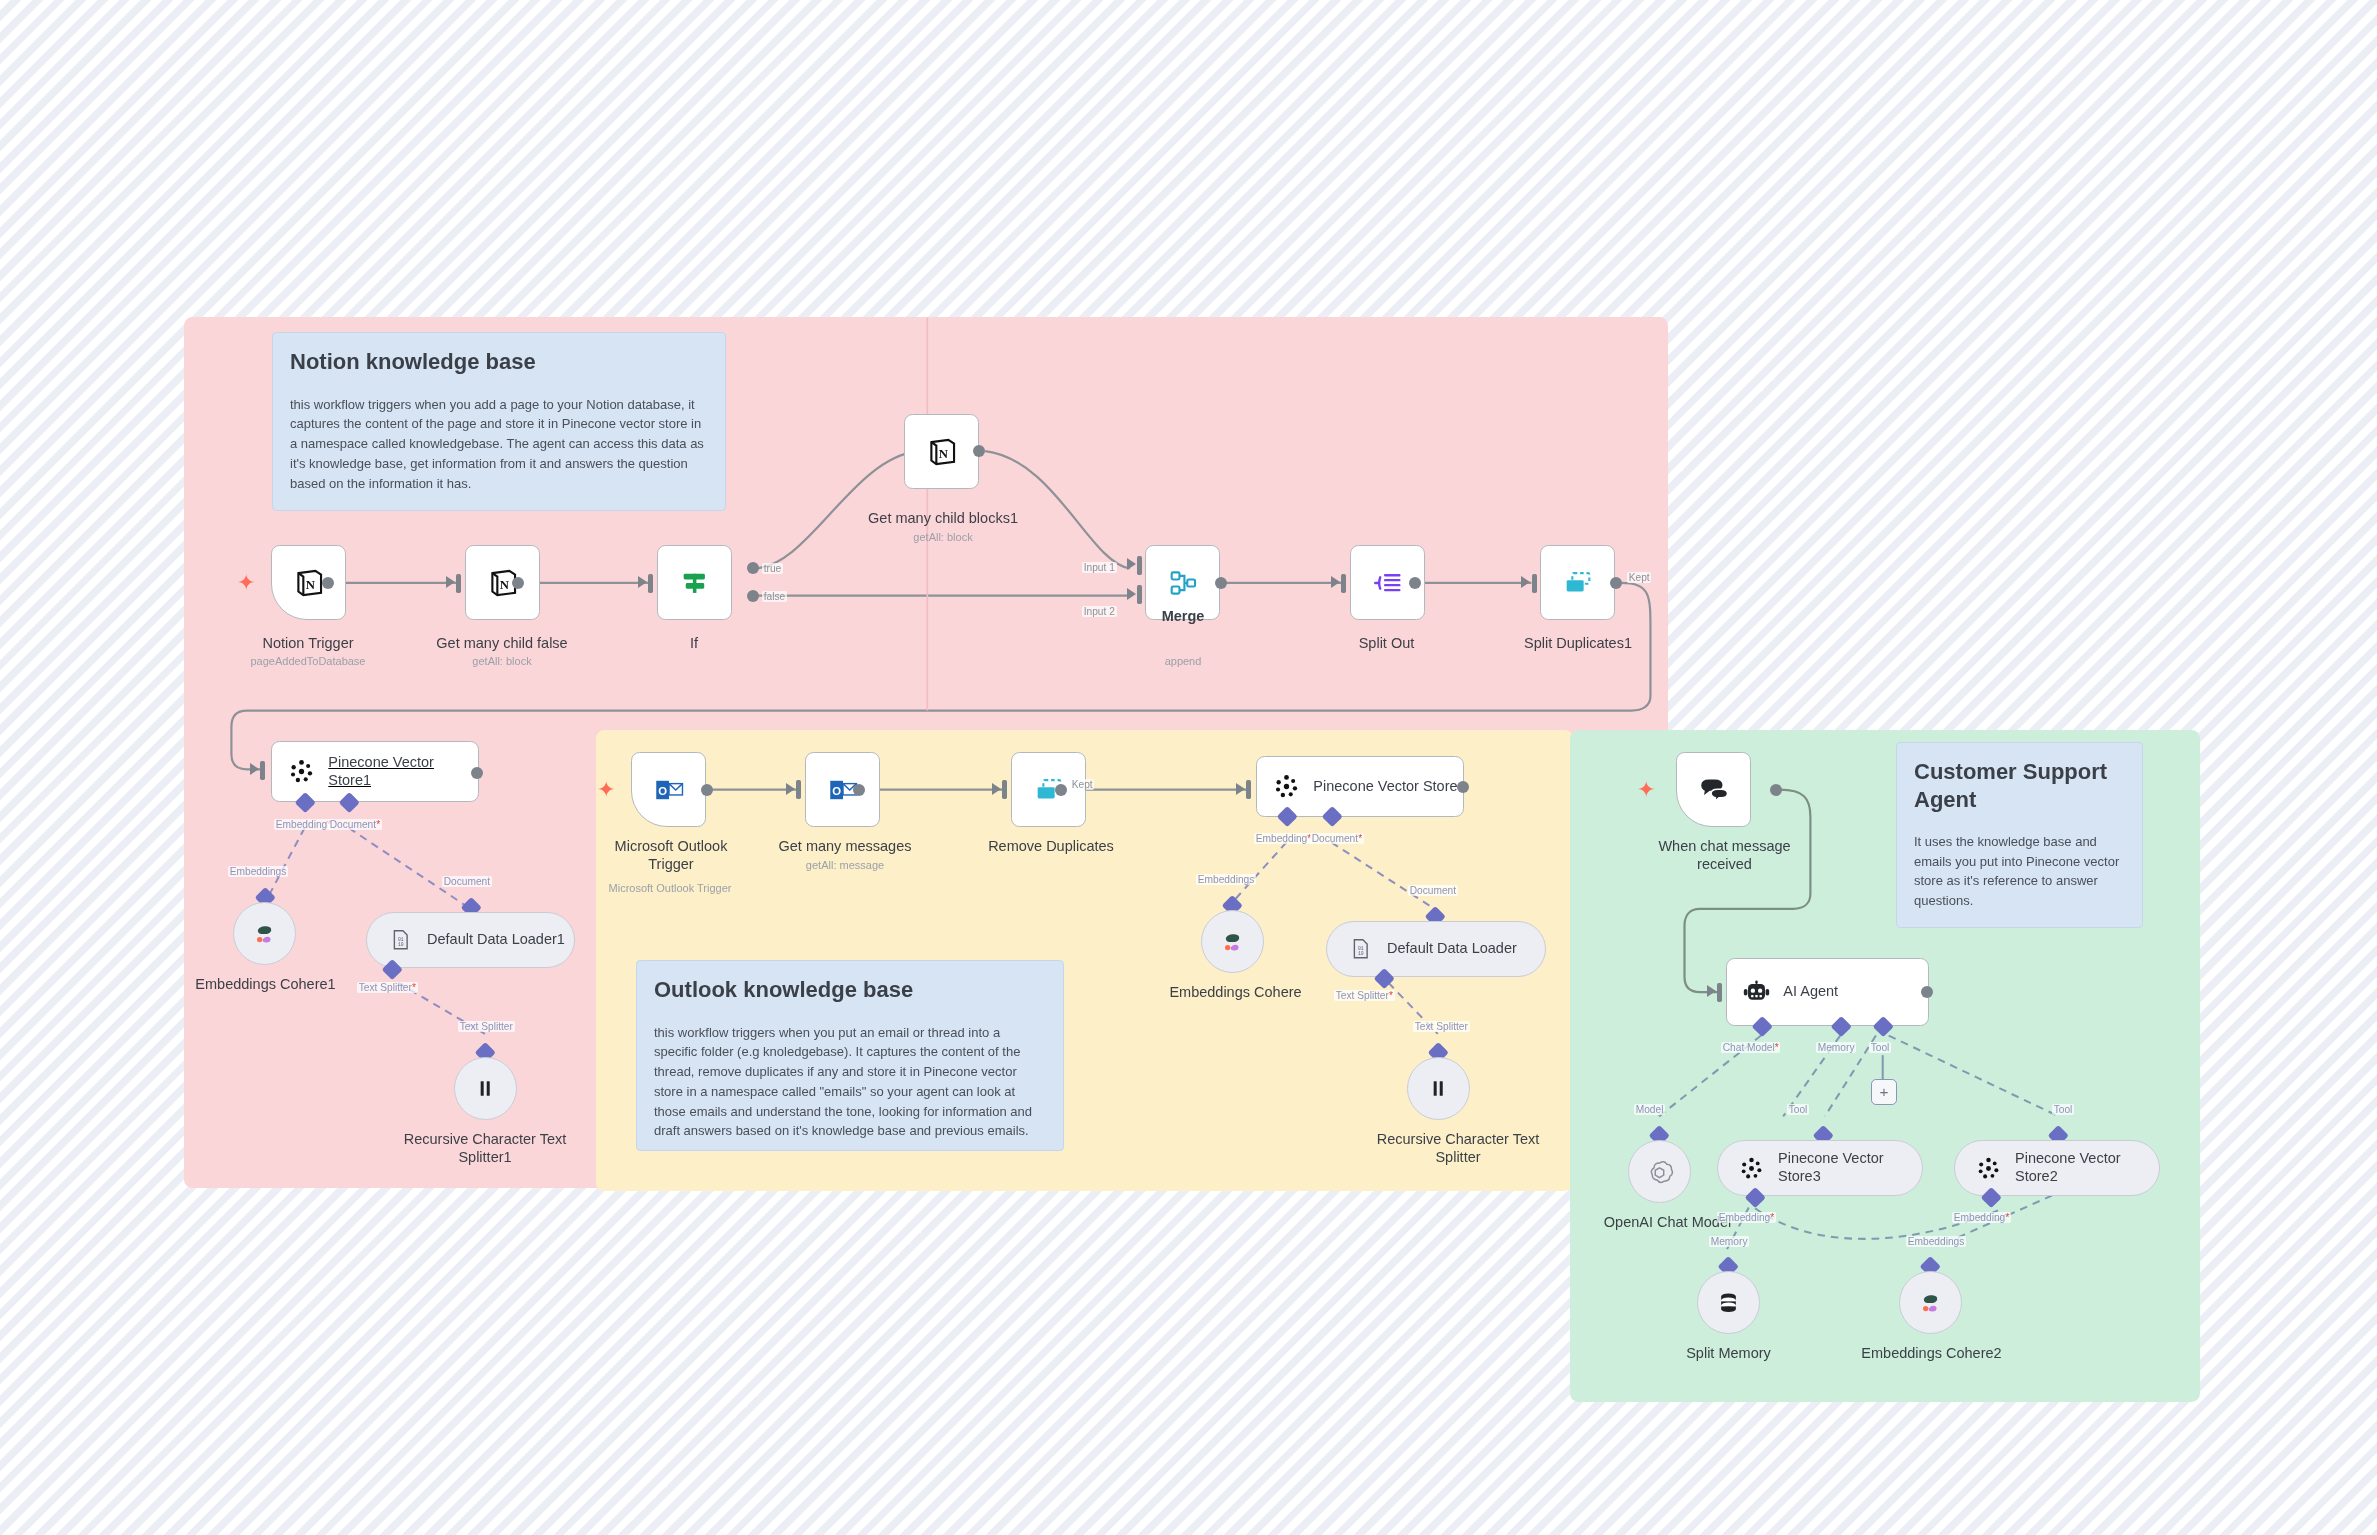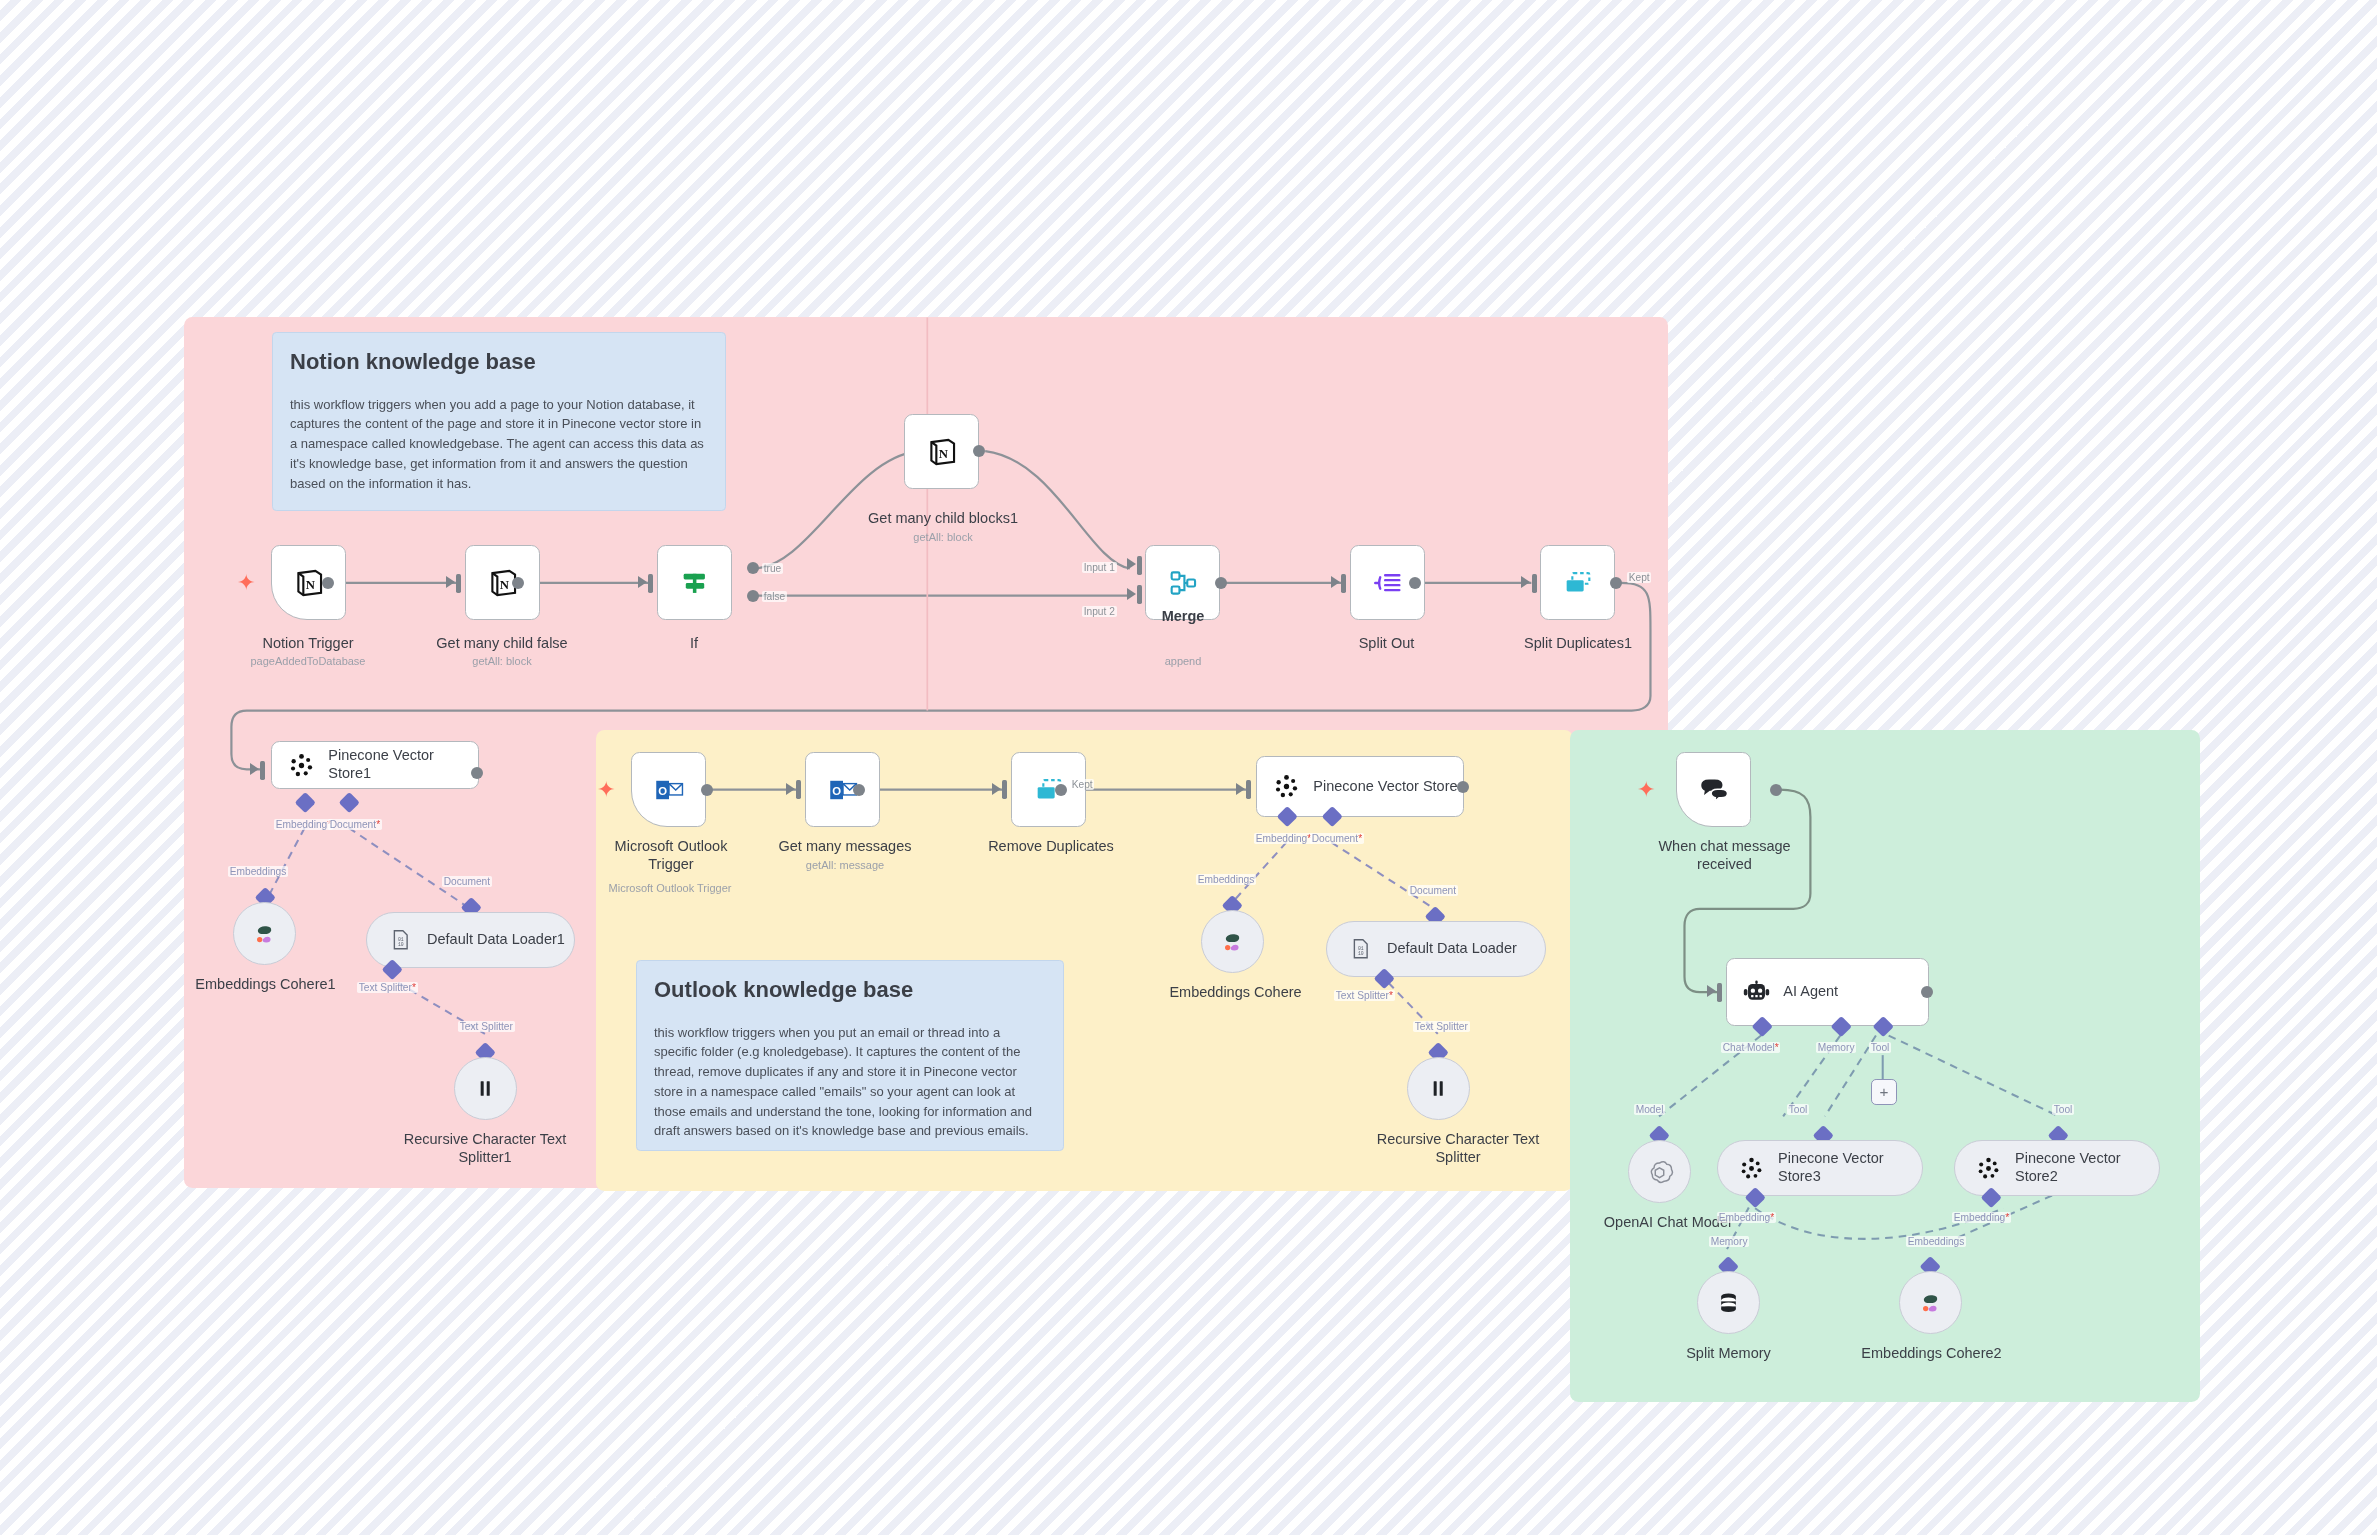"Pinecone Vector Store1" div.node { height: 48px -> 61px; text-decoration: none -> underline }
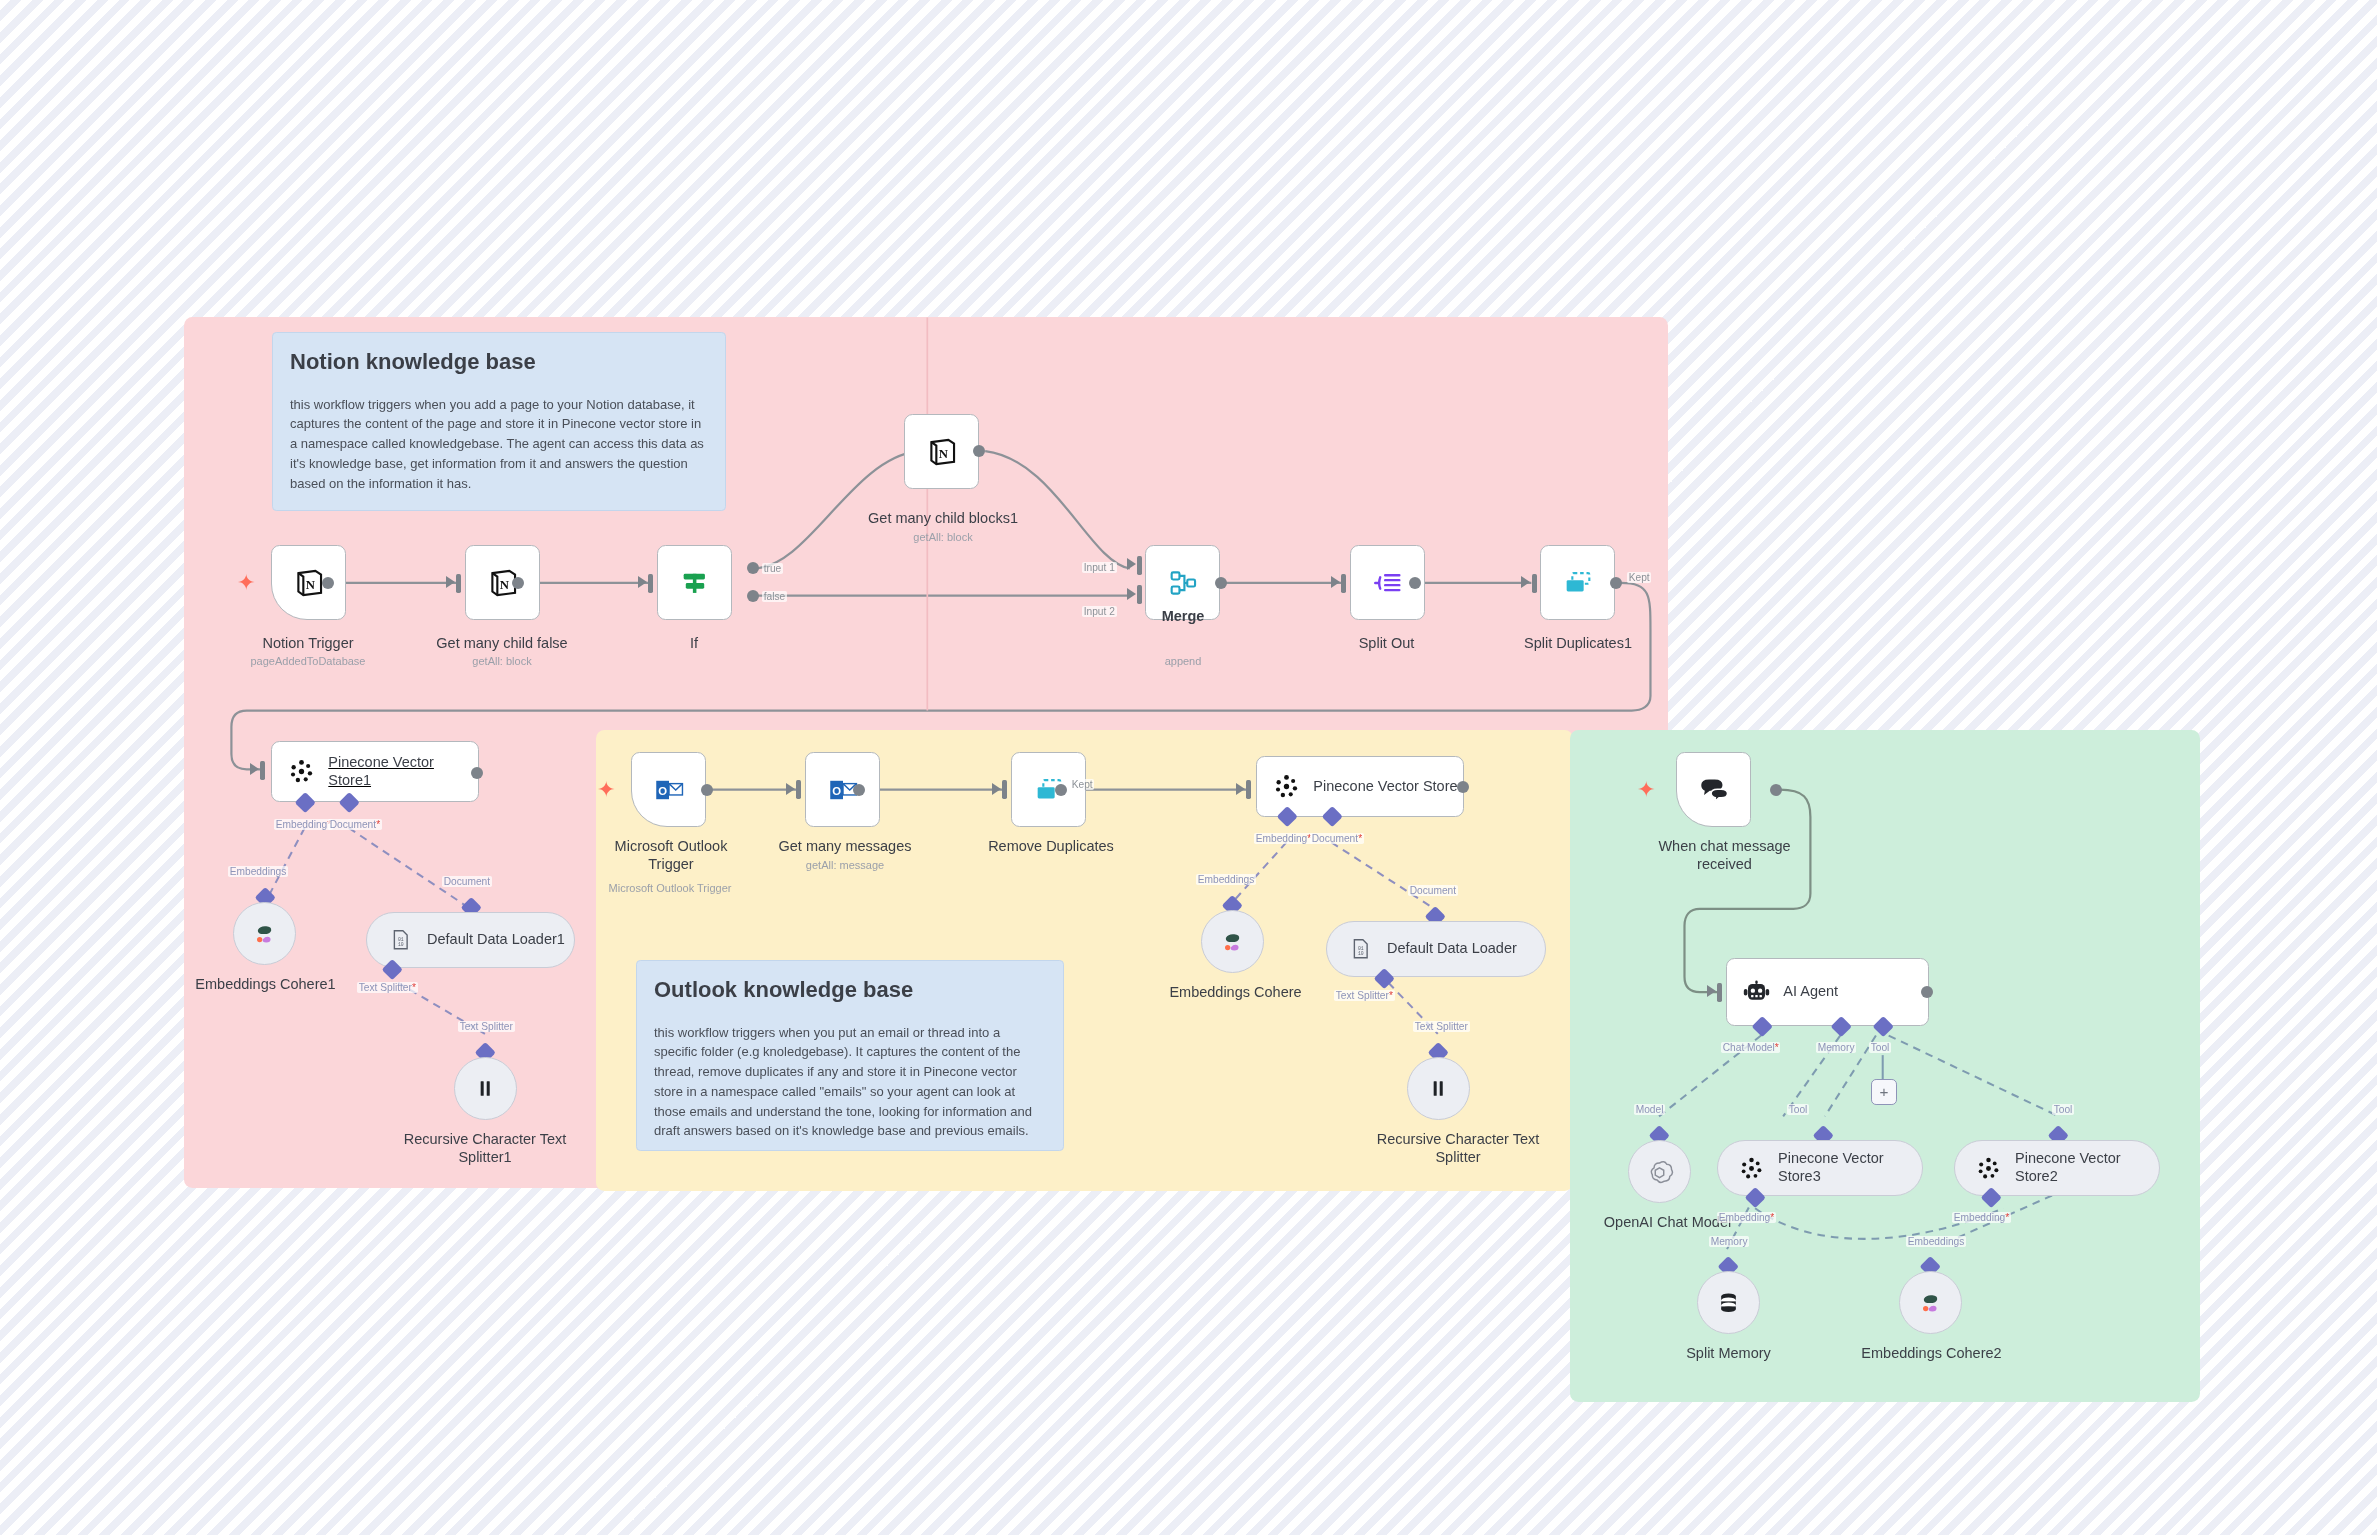"Customer Support Agent" div.note { html: none -> <div> <p>Customer Support Agent</p> <p>It uses the knowledge base and emails you put into Pinecone vector store as it's reference to answer questions.</p> </div> }
